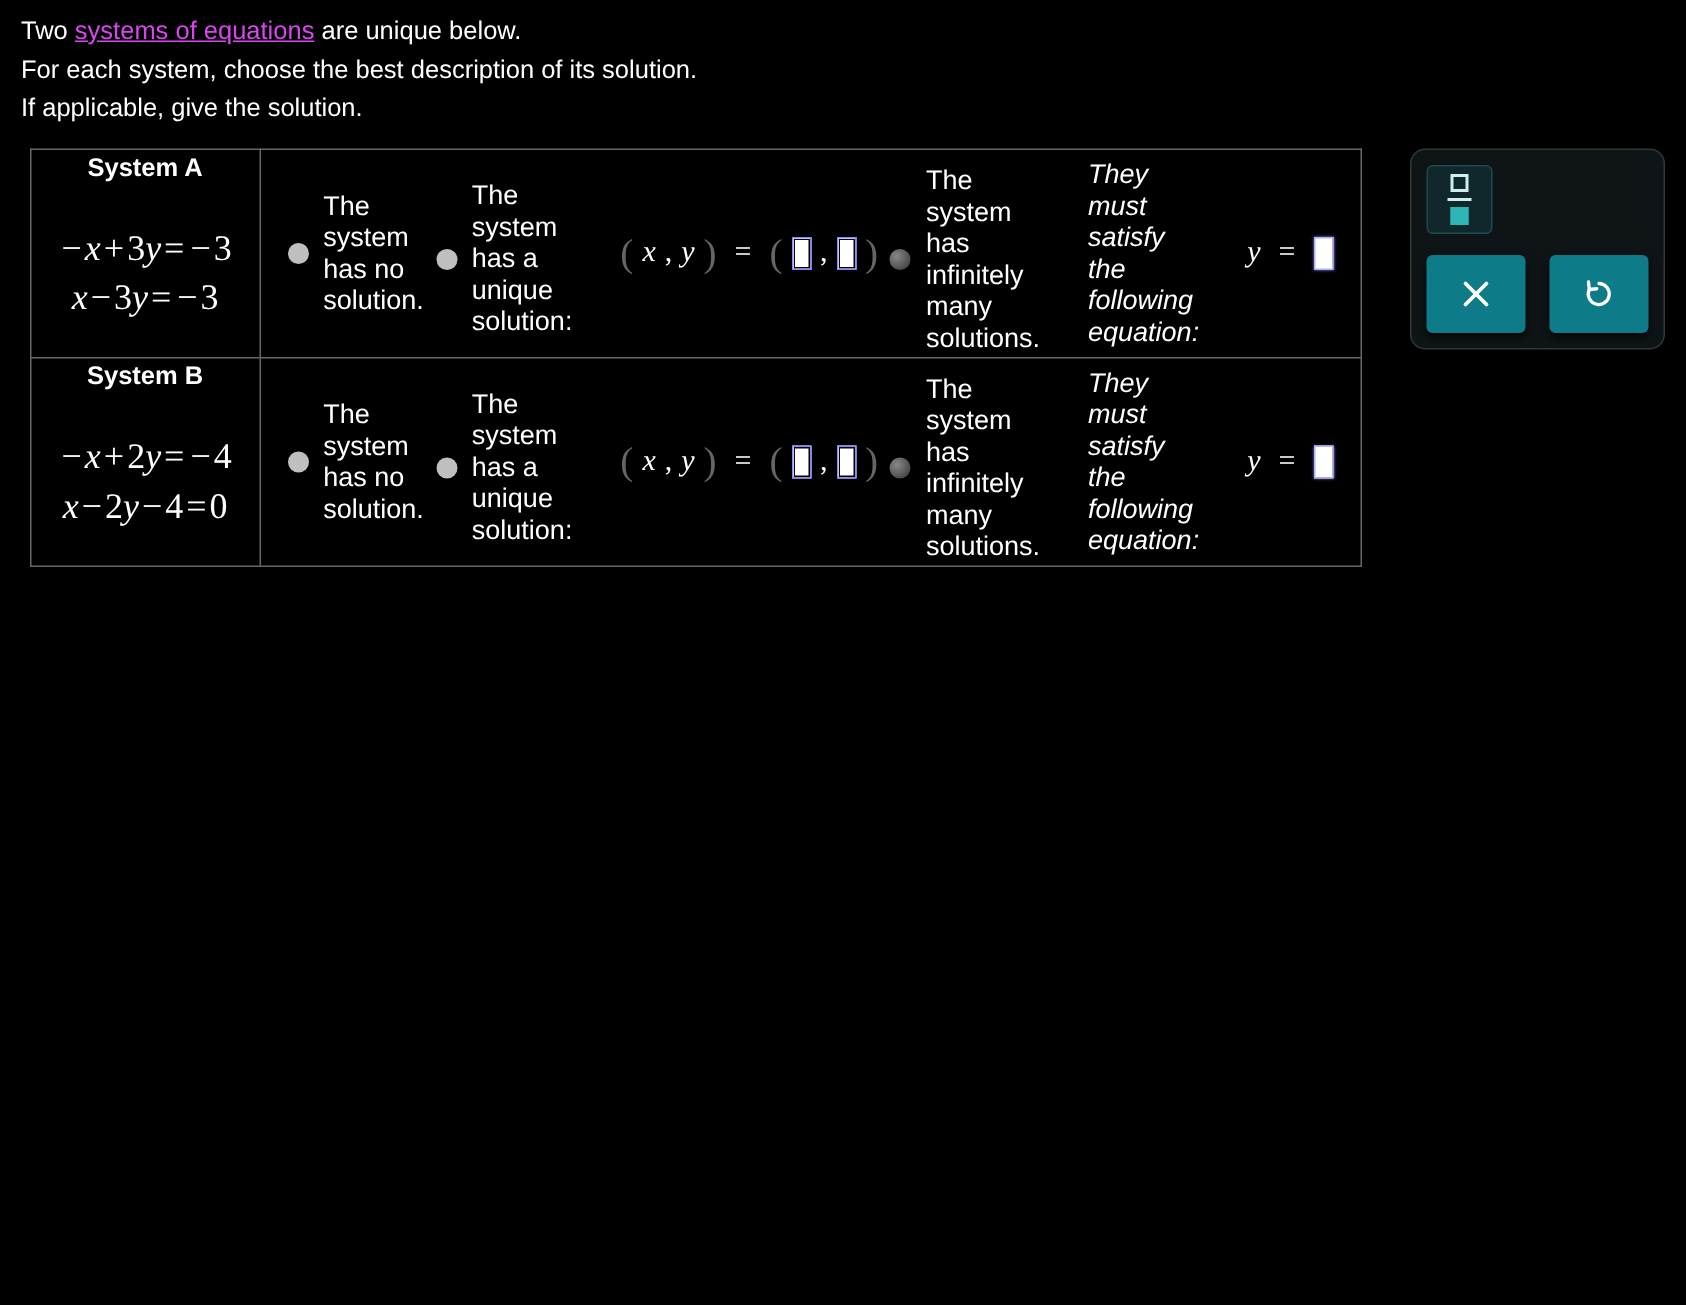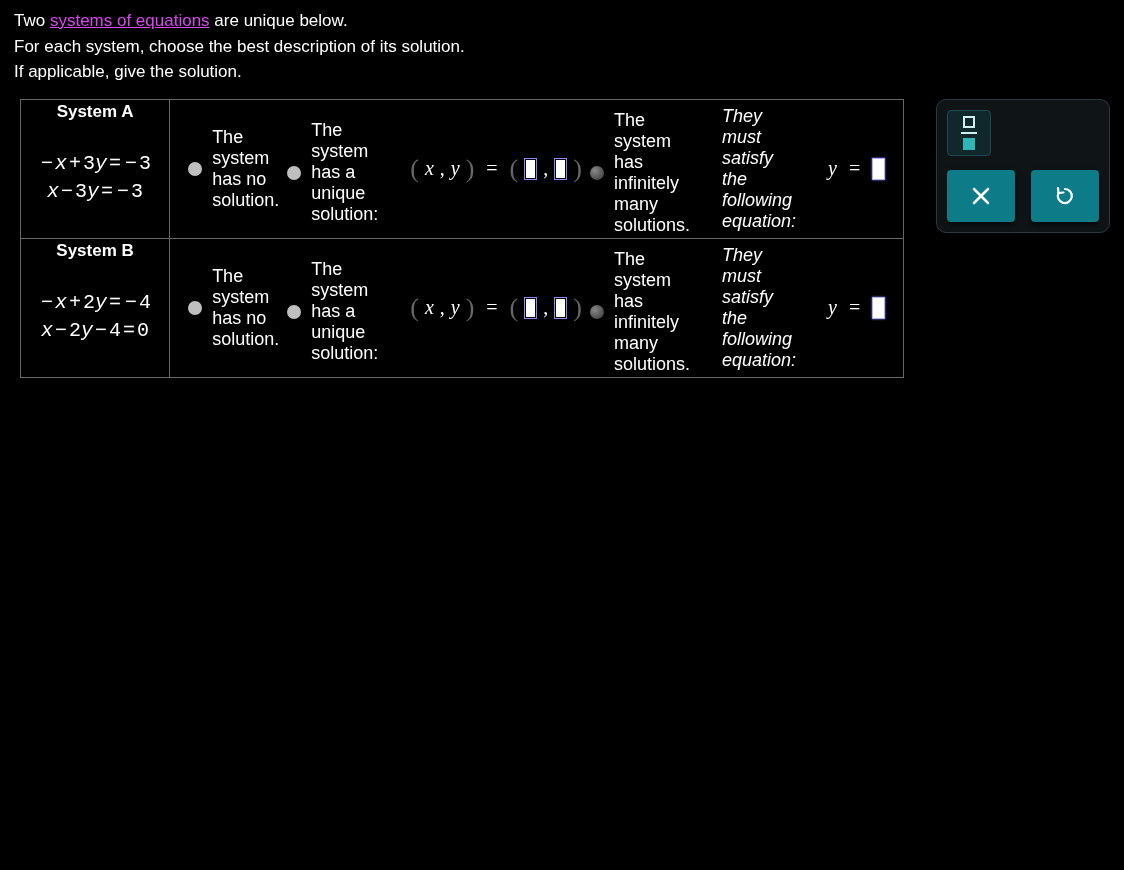"−x+3y= −3" .eq-block { font-family: Liberation Mono, monospace -> Liberation Serif, serif; font-size: 20px -> 24px }
